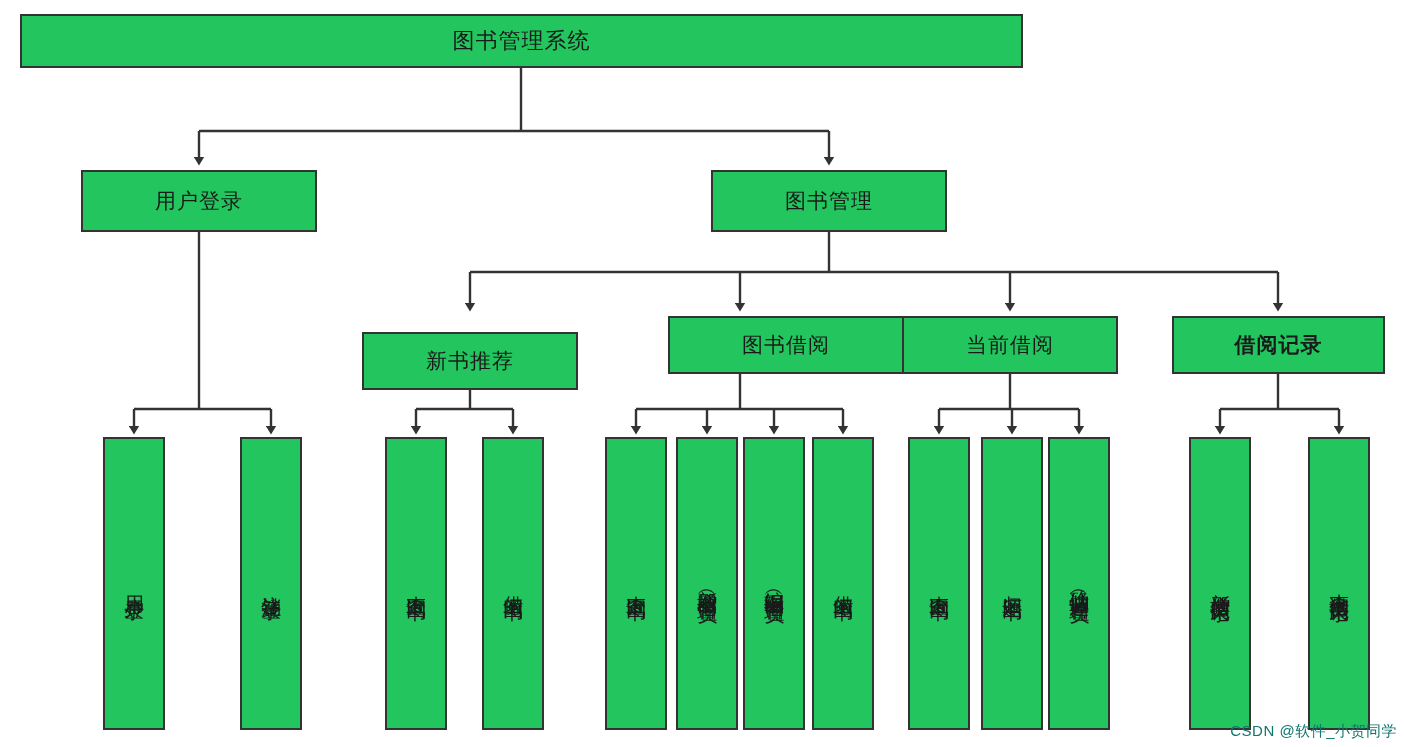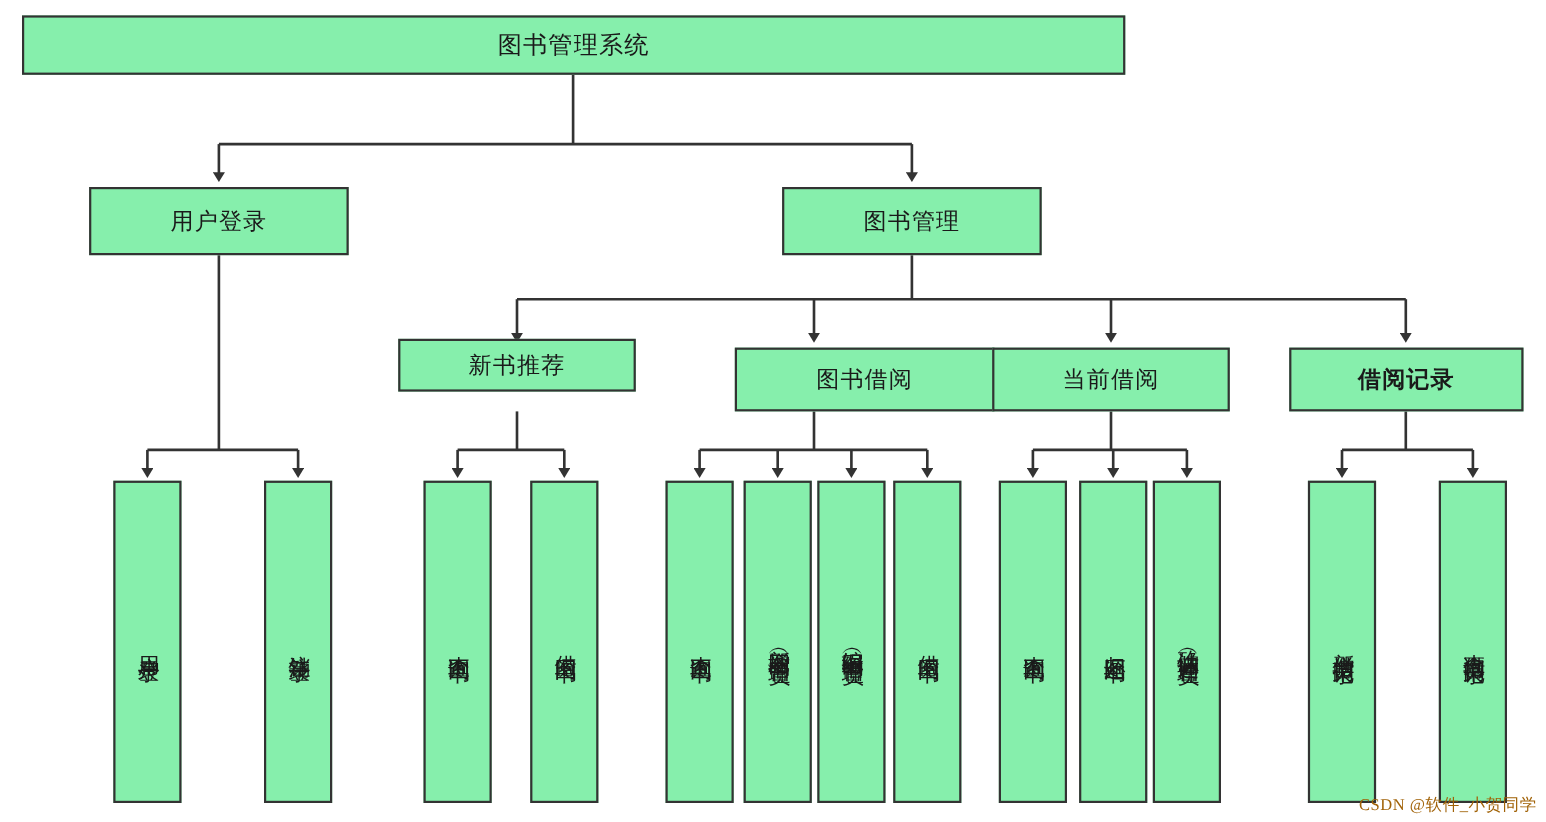"图书管理系统" .node { background: #86efac -> #22c55e }
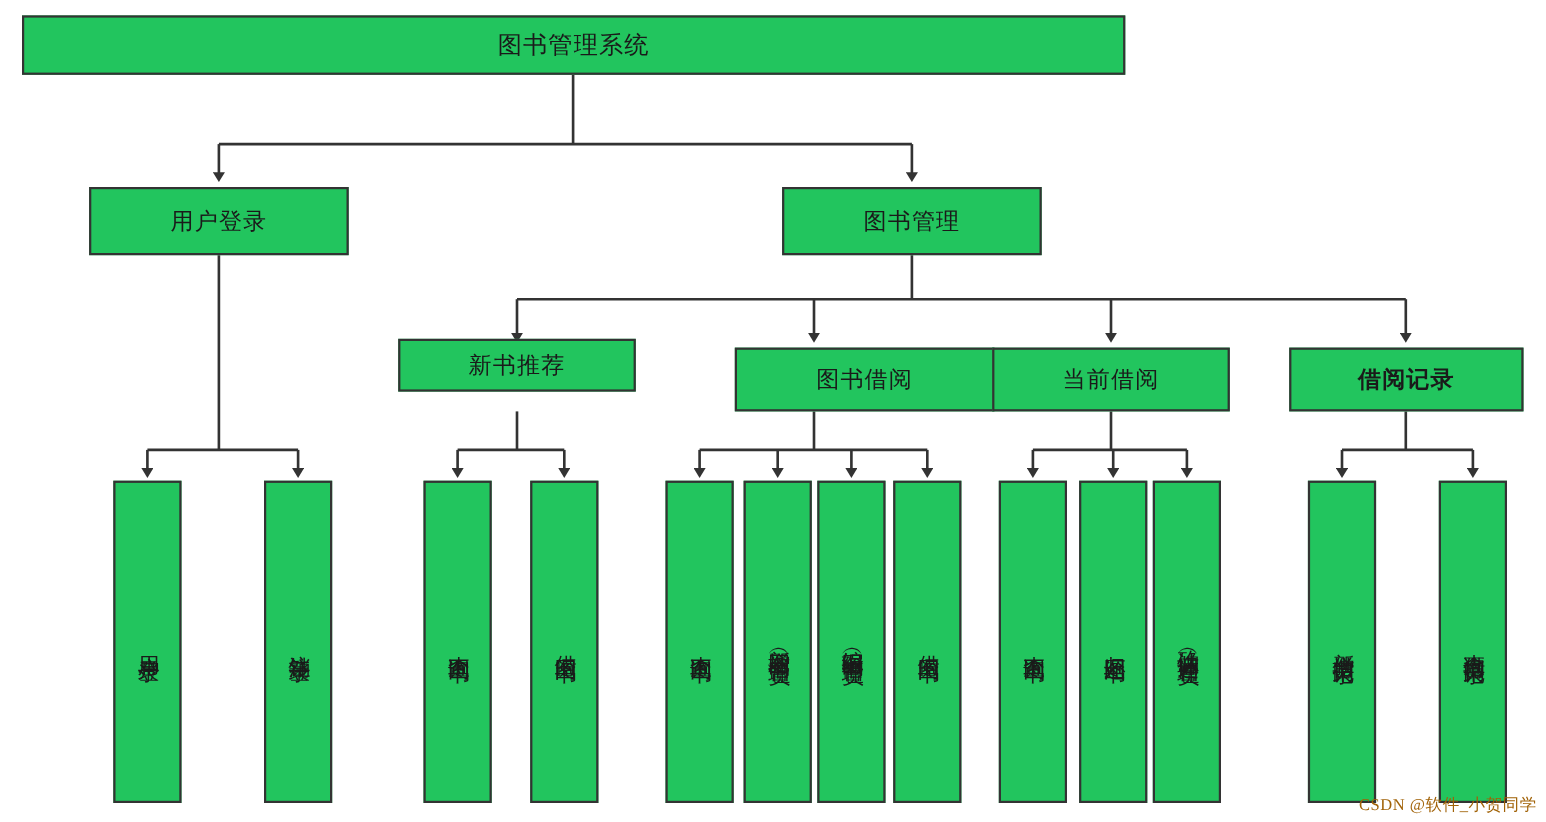"新书推荐" div.node { height: 48px -> 58px; top: 308px -> 332px }
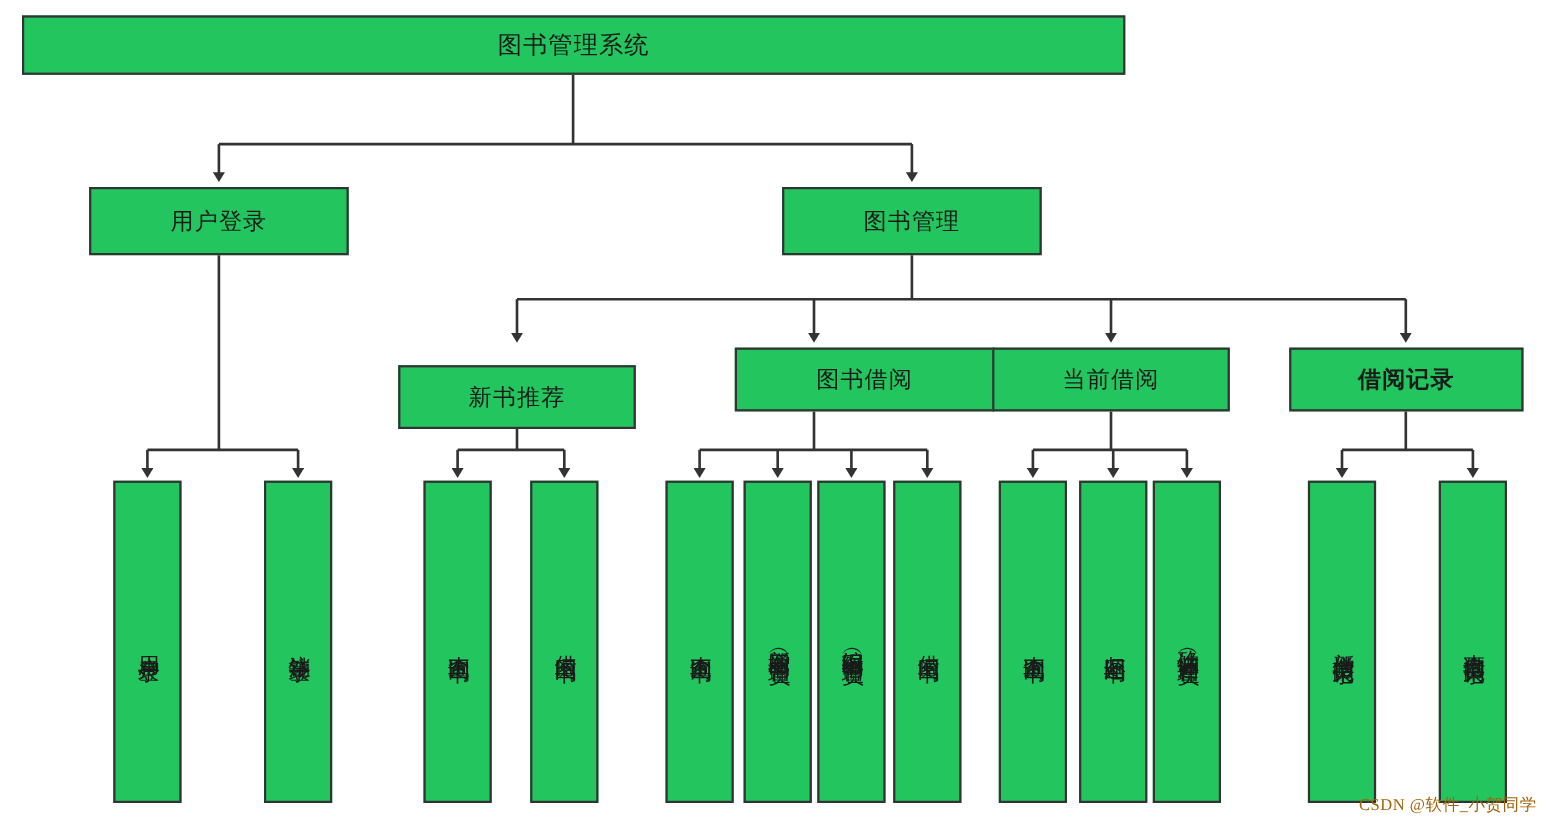"CSDN @软件_小贺同学" .watermark { color: #a16207 -> #0f766e; font-family: Liberation Serif, serif -> none }
